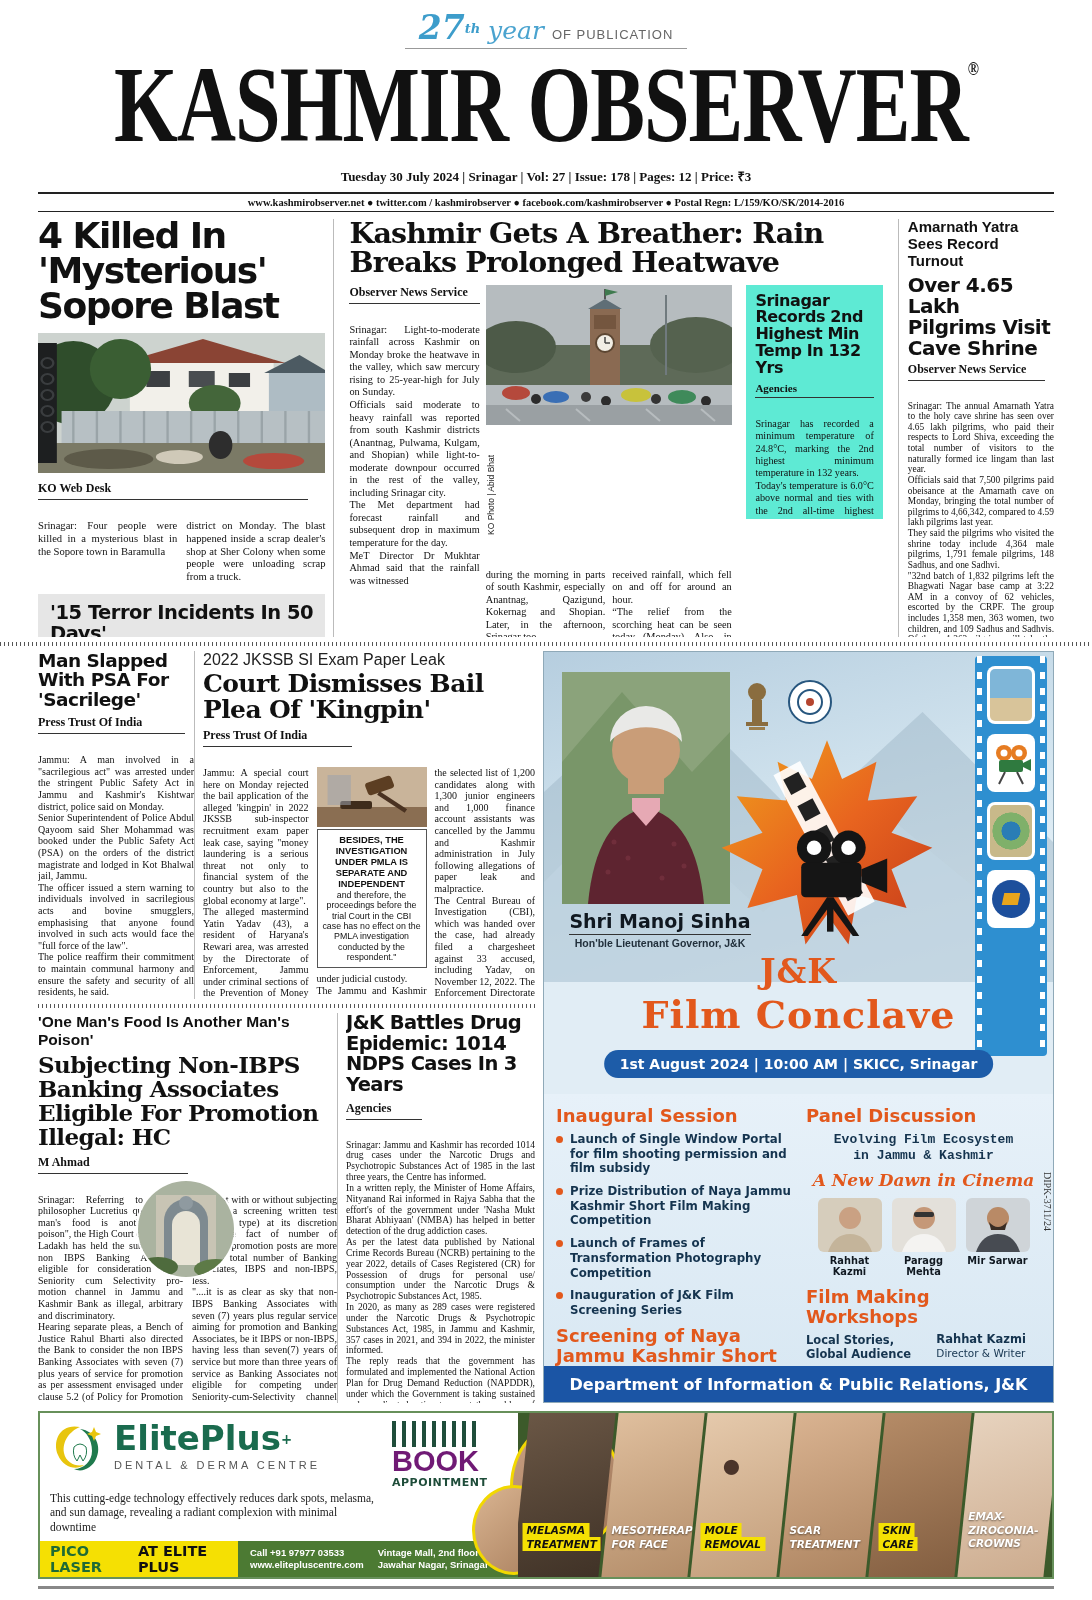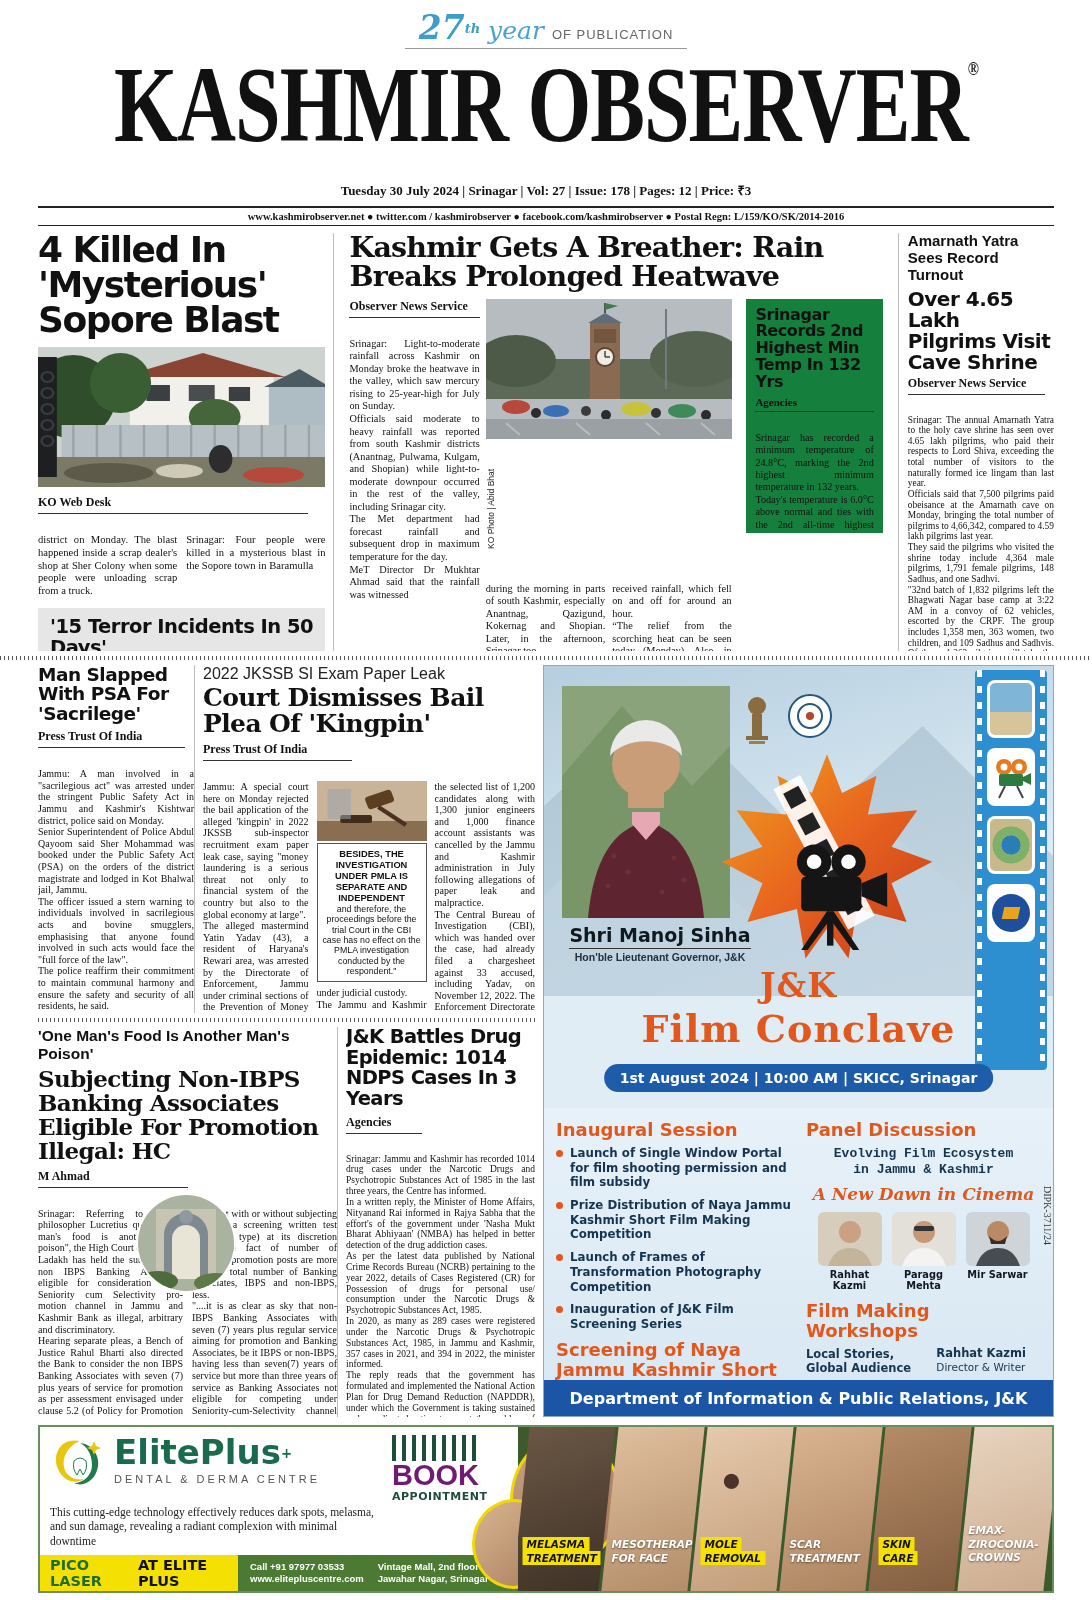"Tuesday 30 July 2024 |" .dateline { margin-top: 18px -> 4px }
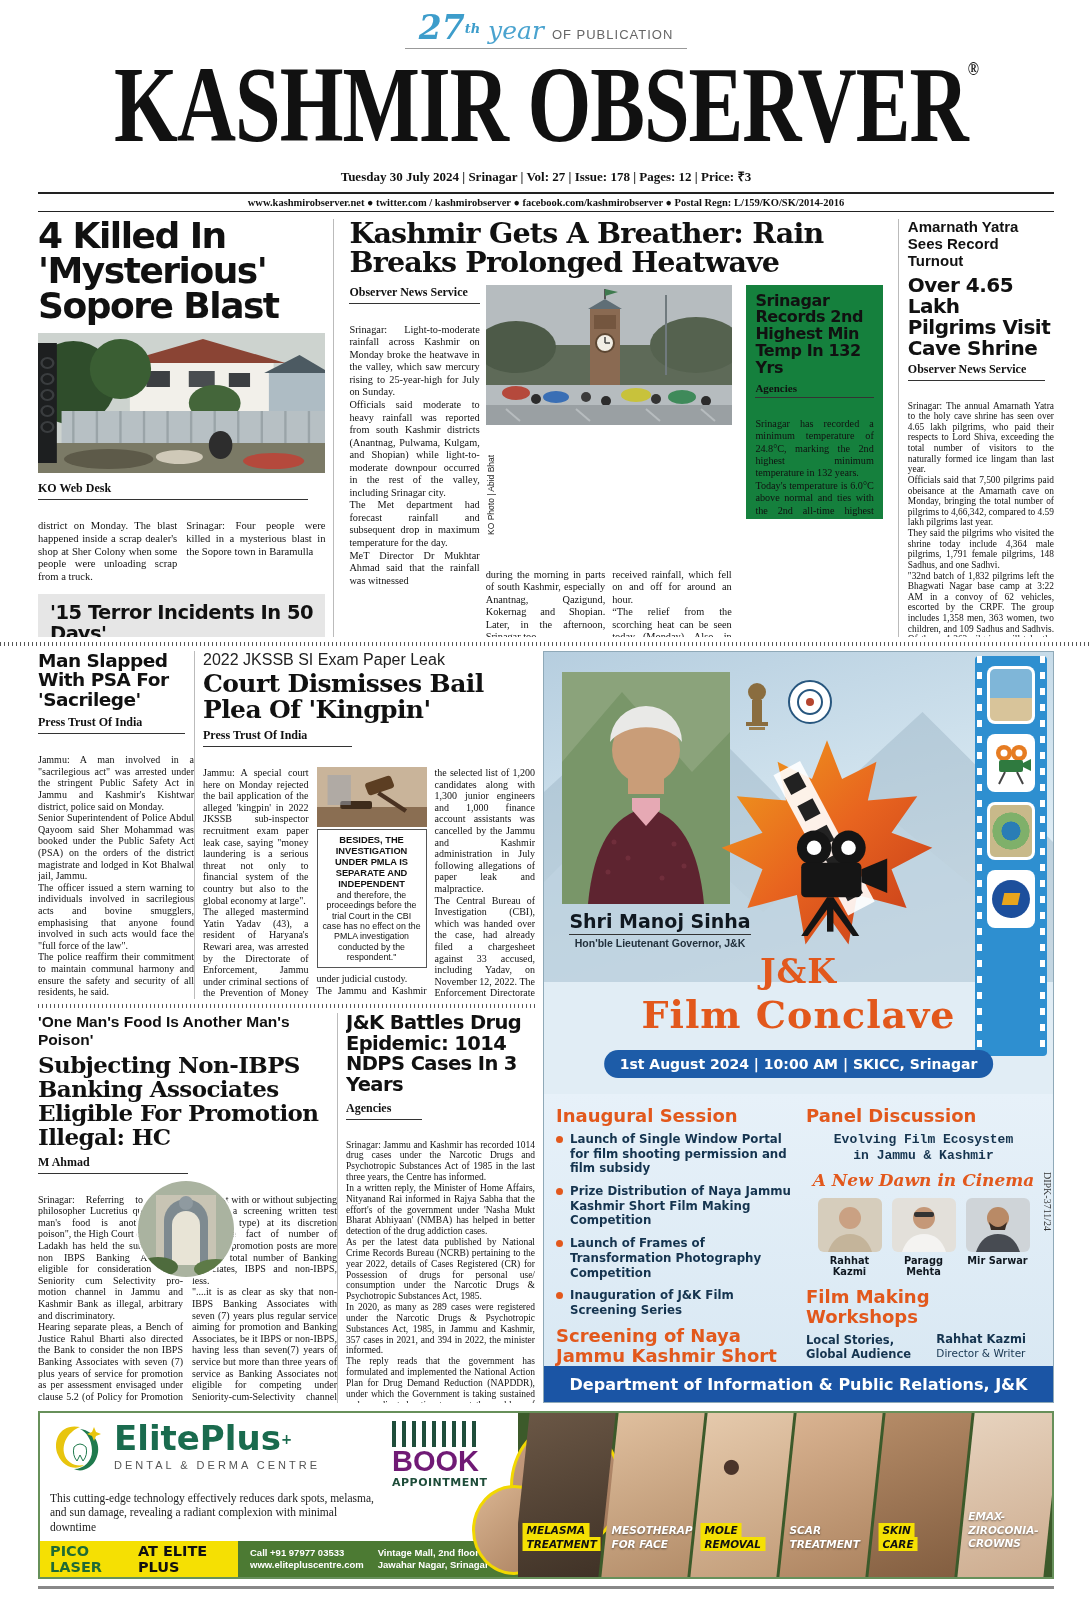"Srinagar Records 2nd Highest Min" .tempbox { background: #15803d -> #5eead4 }
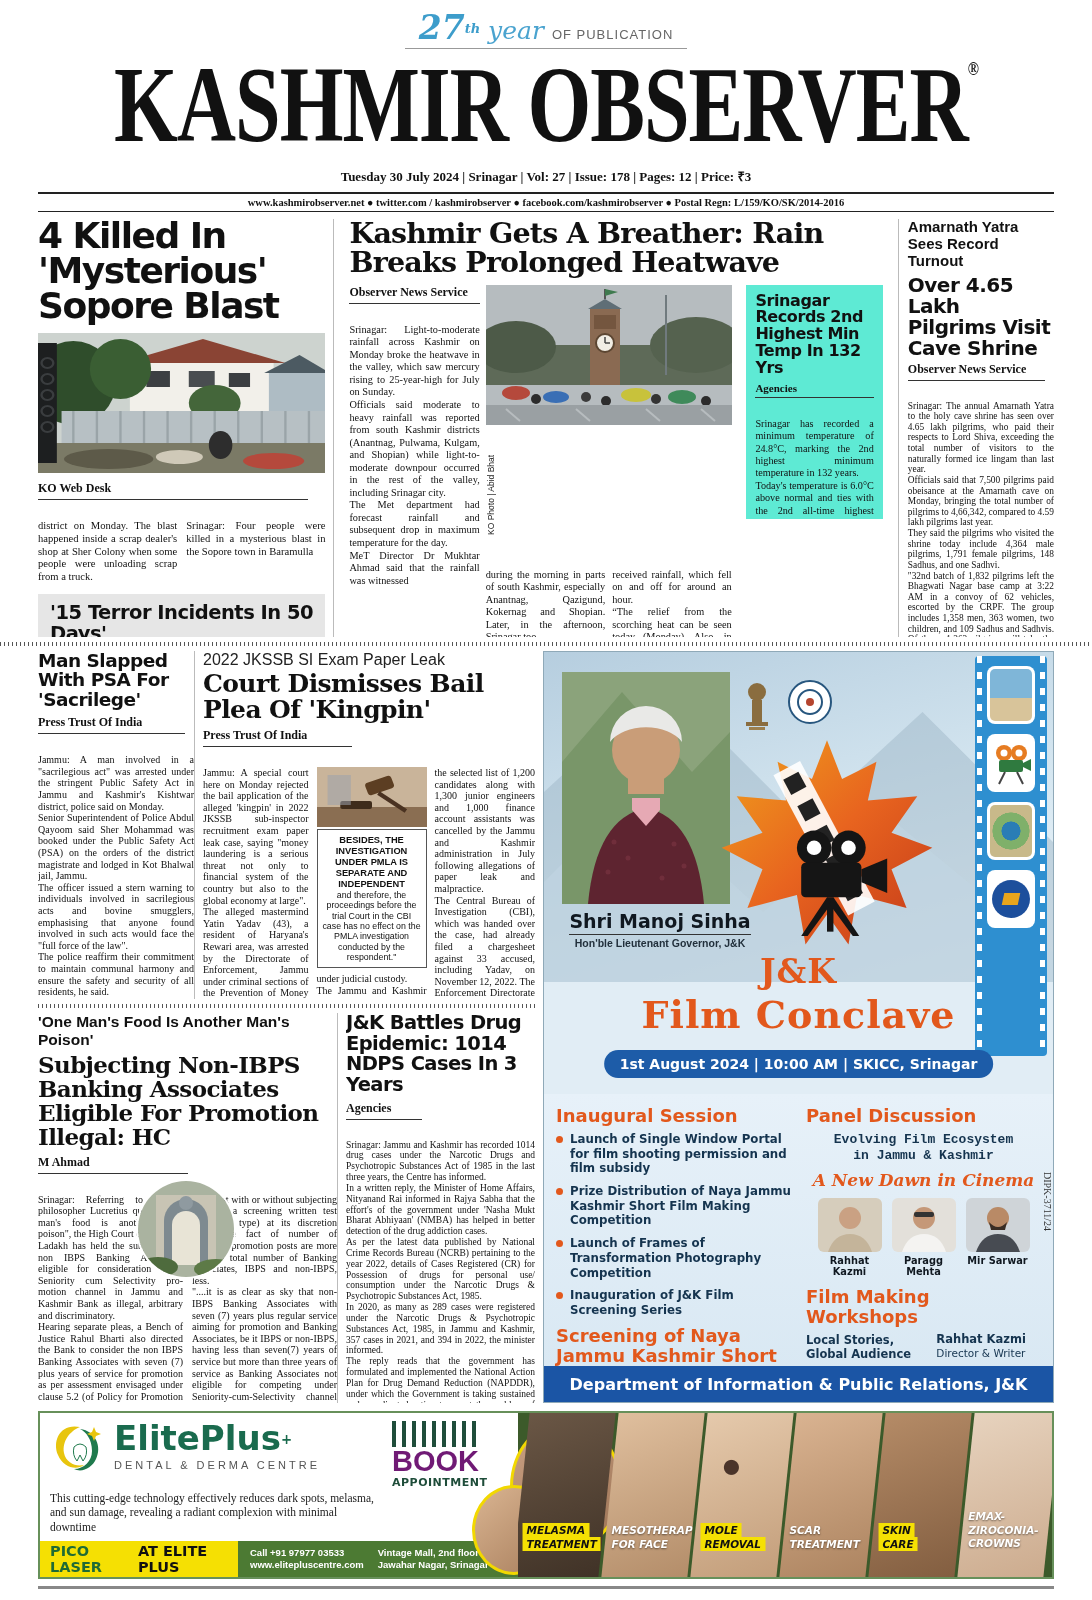"district on Monday. The blast" div { order: before "Srinagar: Four people were killed" -> after "Srinagar: Four people were killed" }
